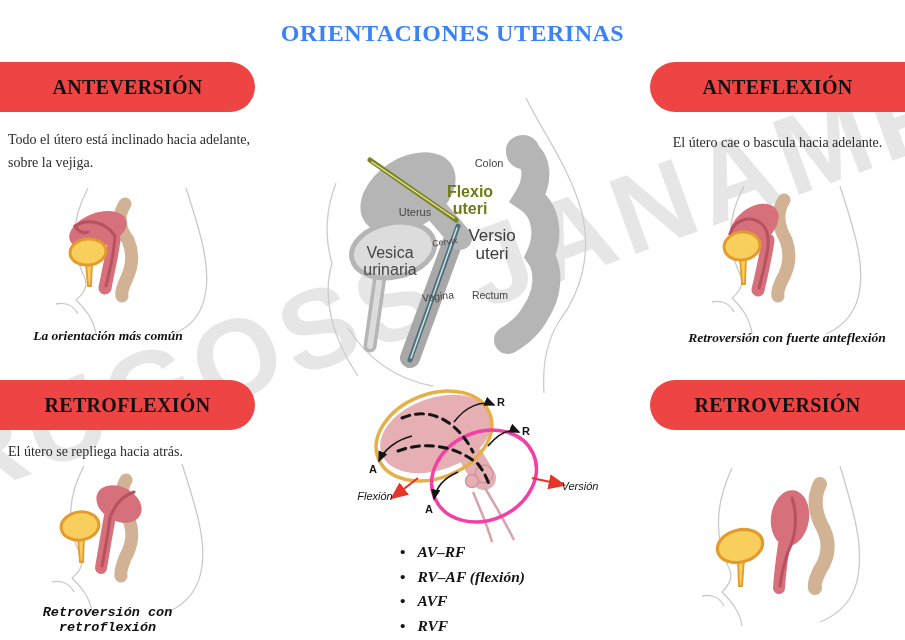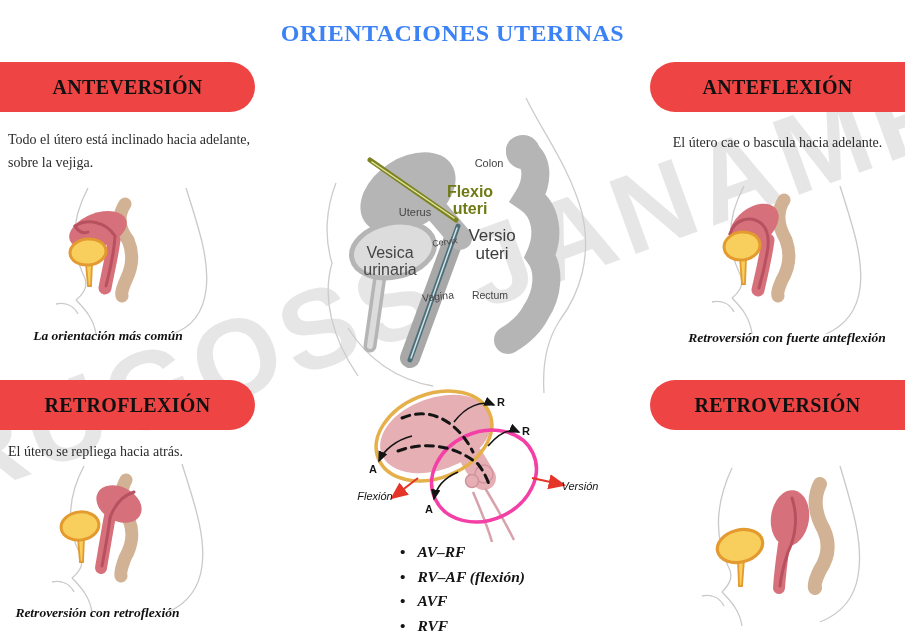"Retroversión con retroflexión" div.z { font-family: none -> Liberation Mono, monospace; left: 0 -> 10px }
